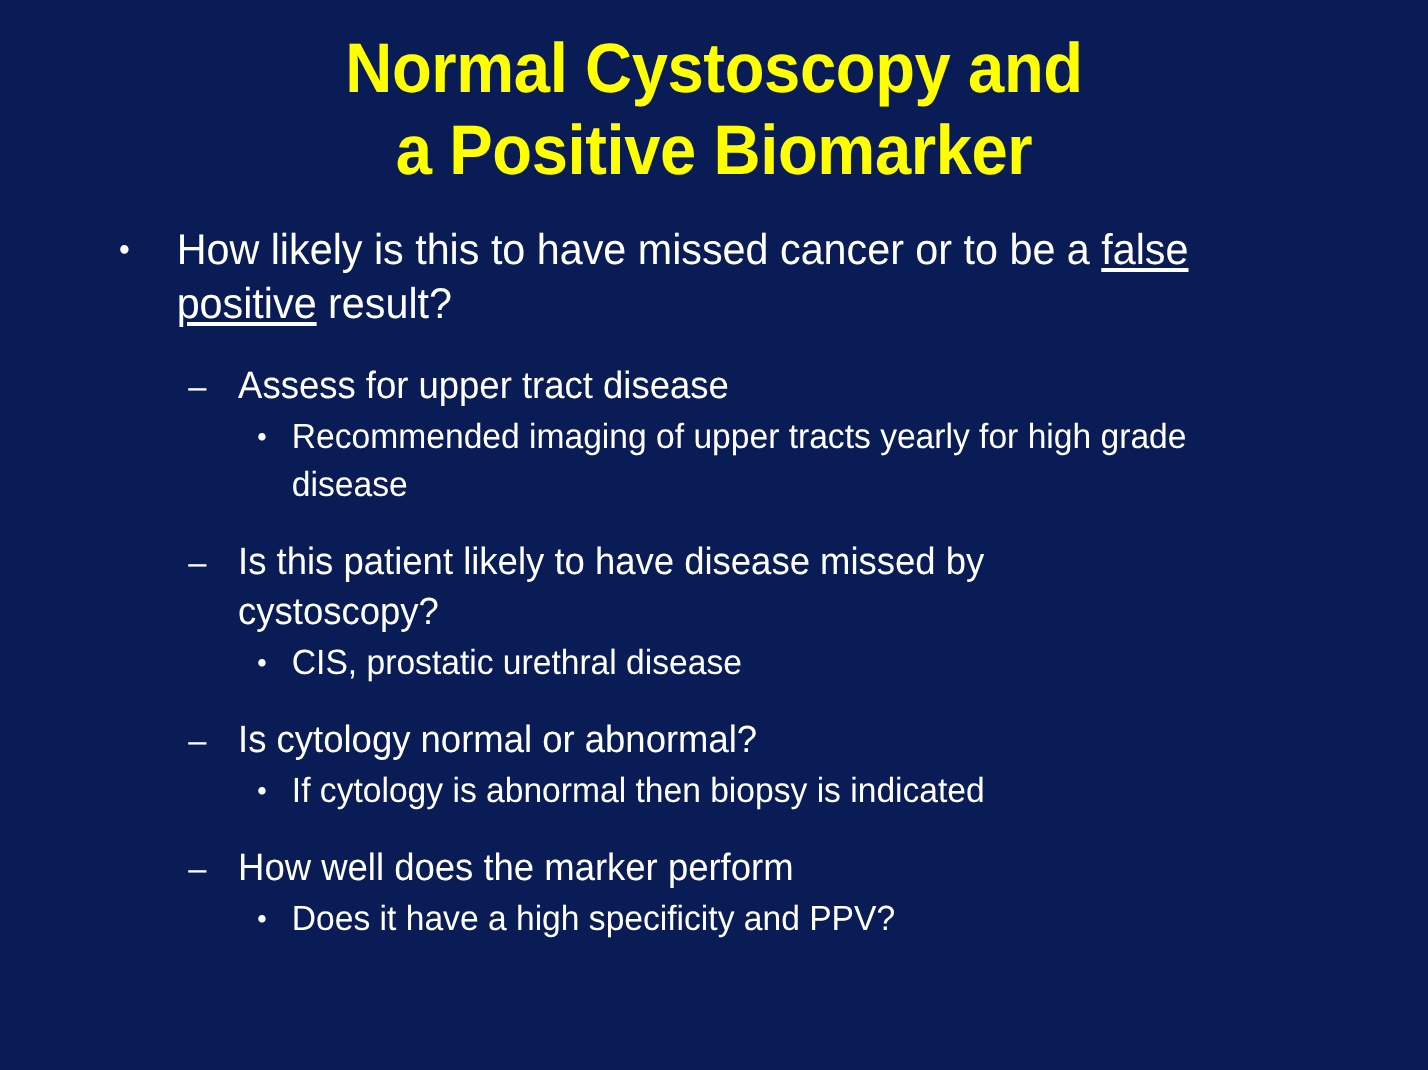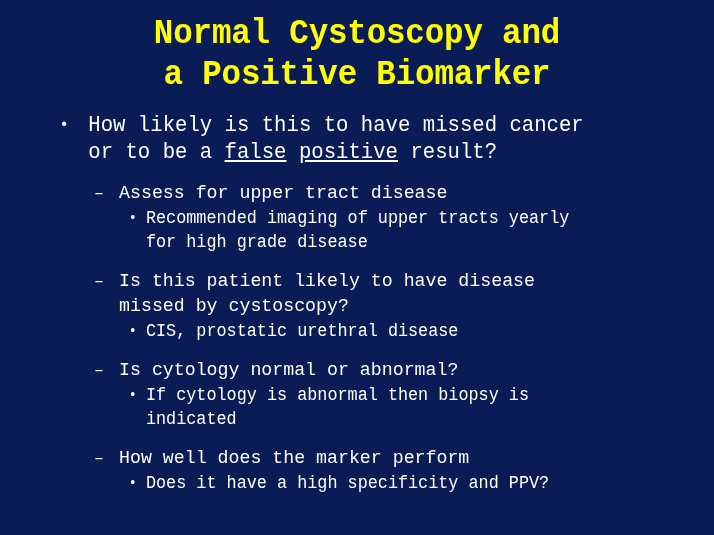"Normal Cystoscopy and" .slide { font-family: Liberation Mono, monospace -> Liberation Sans, sans-serif }
